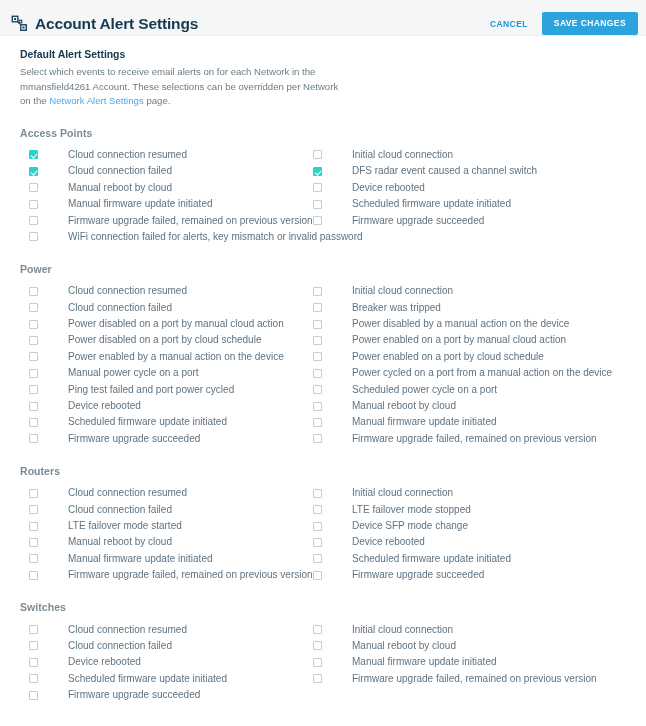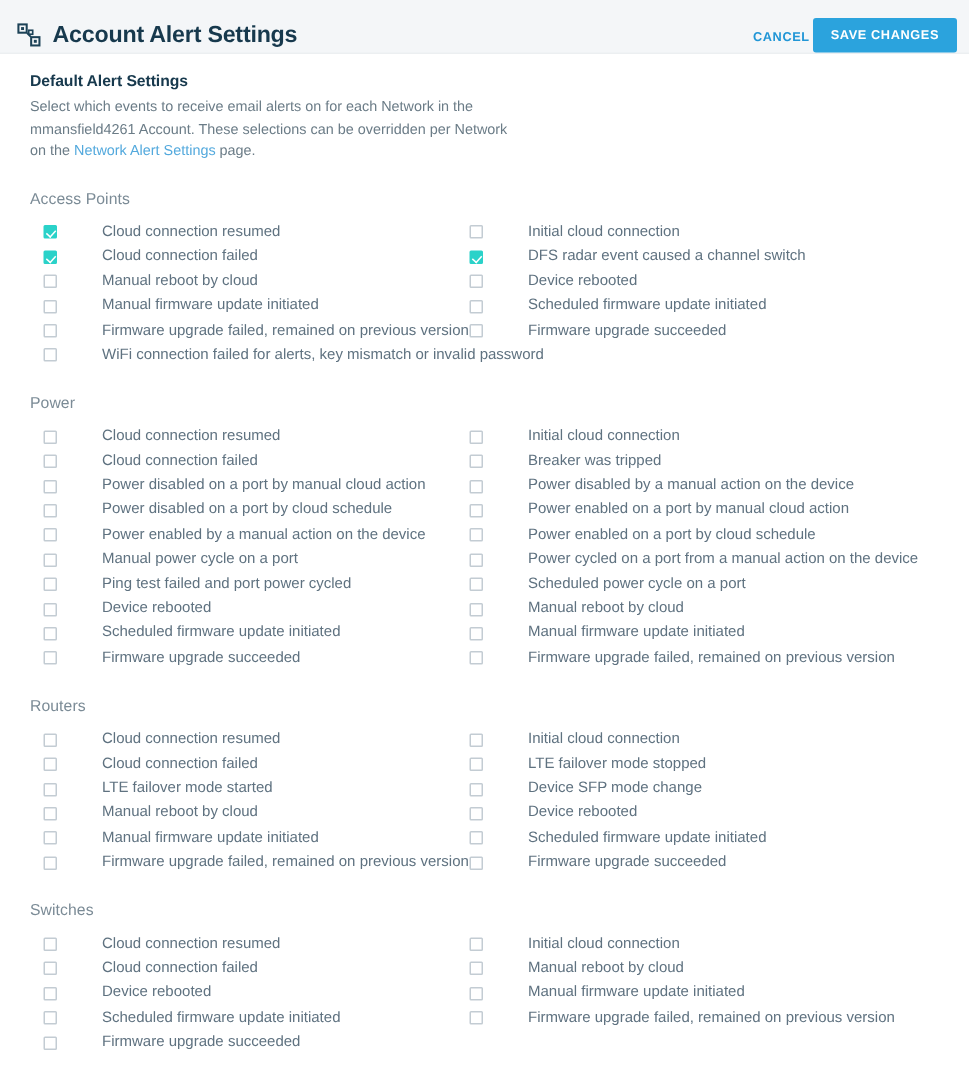"CANCEL" .topbar-actions { gap: none -> 12px }
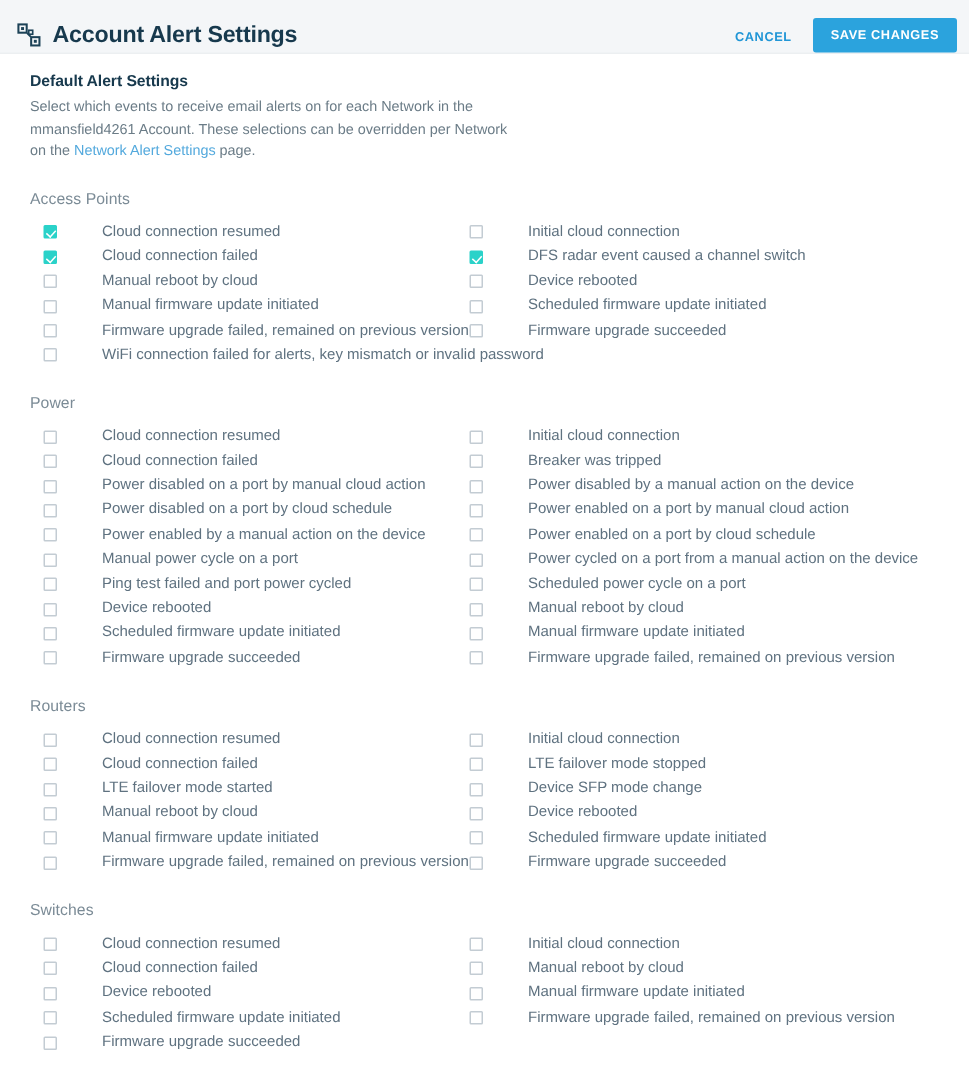"Access Points" .section-title { font-weight: none -> bold }
